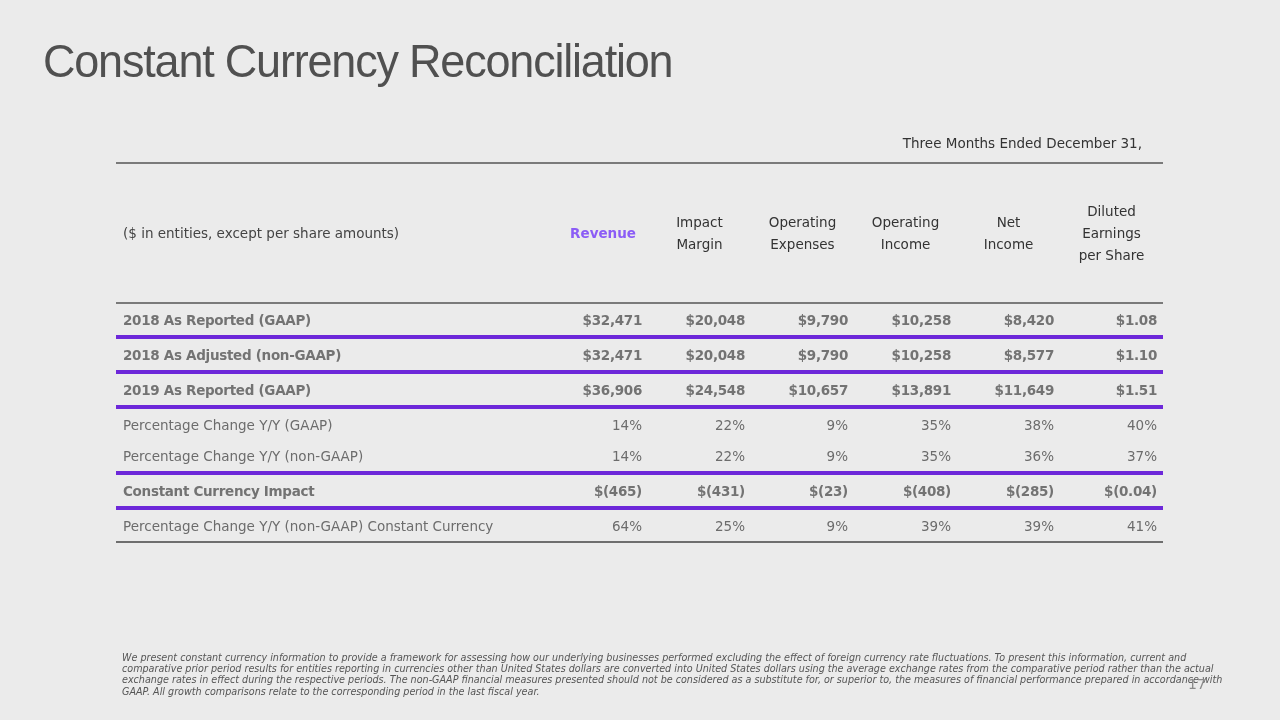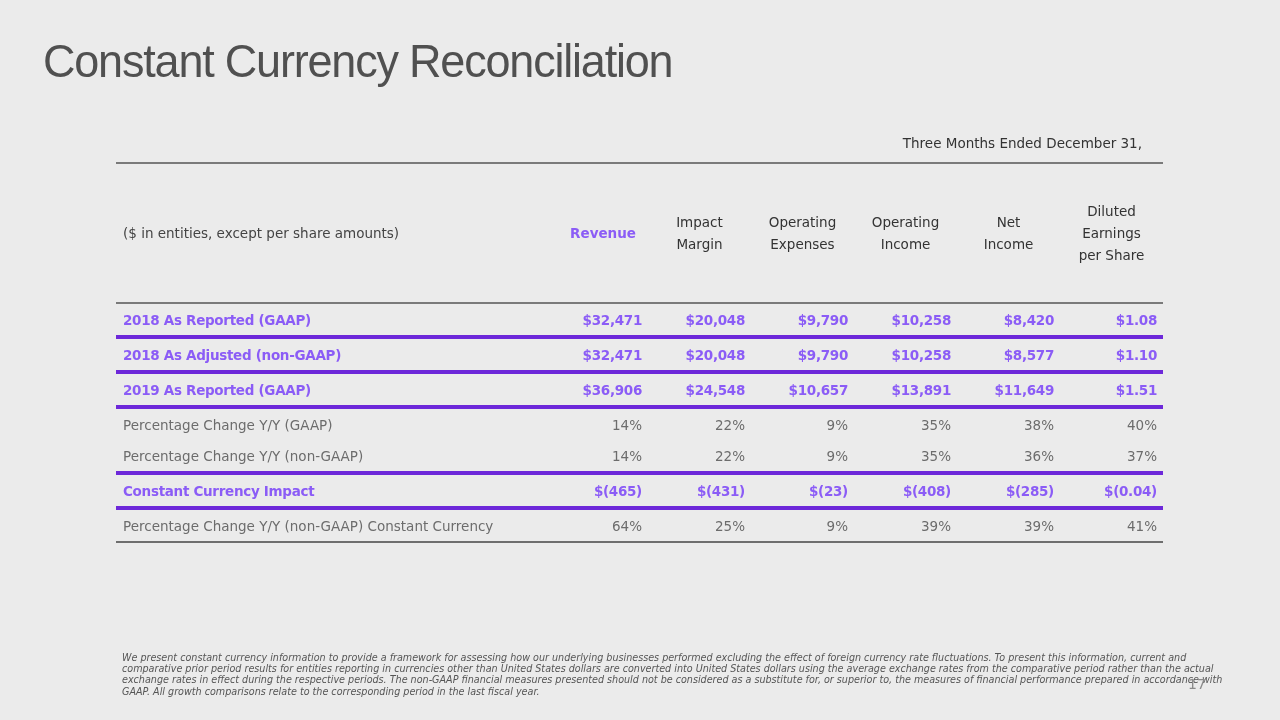"2018 As Reported (GAAP)" tbody tr.bold td { color: #8b5cf6 -> #737373 }
